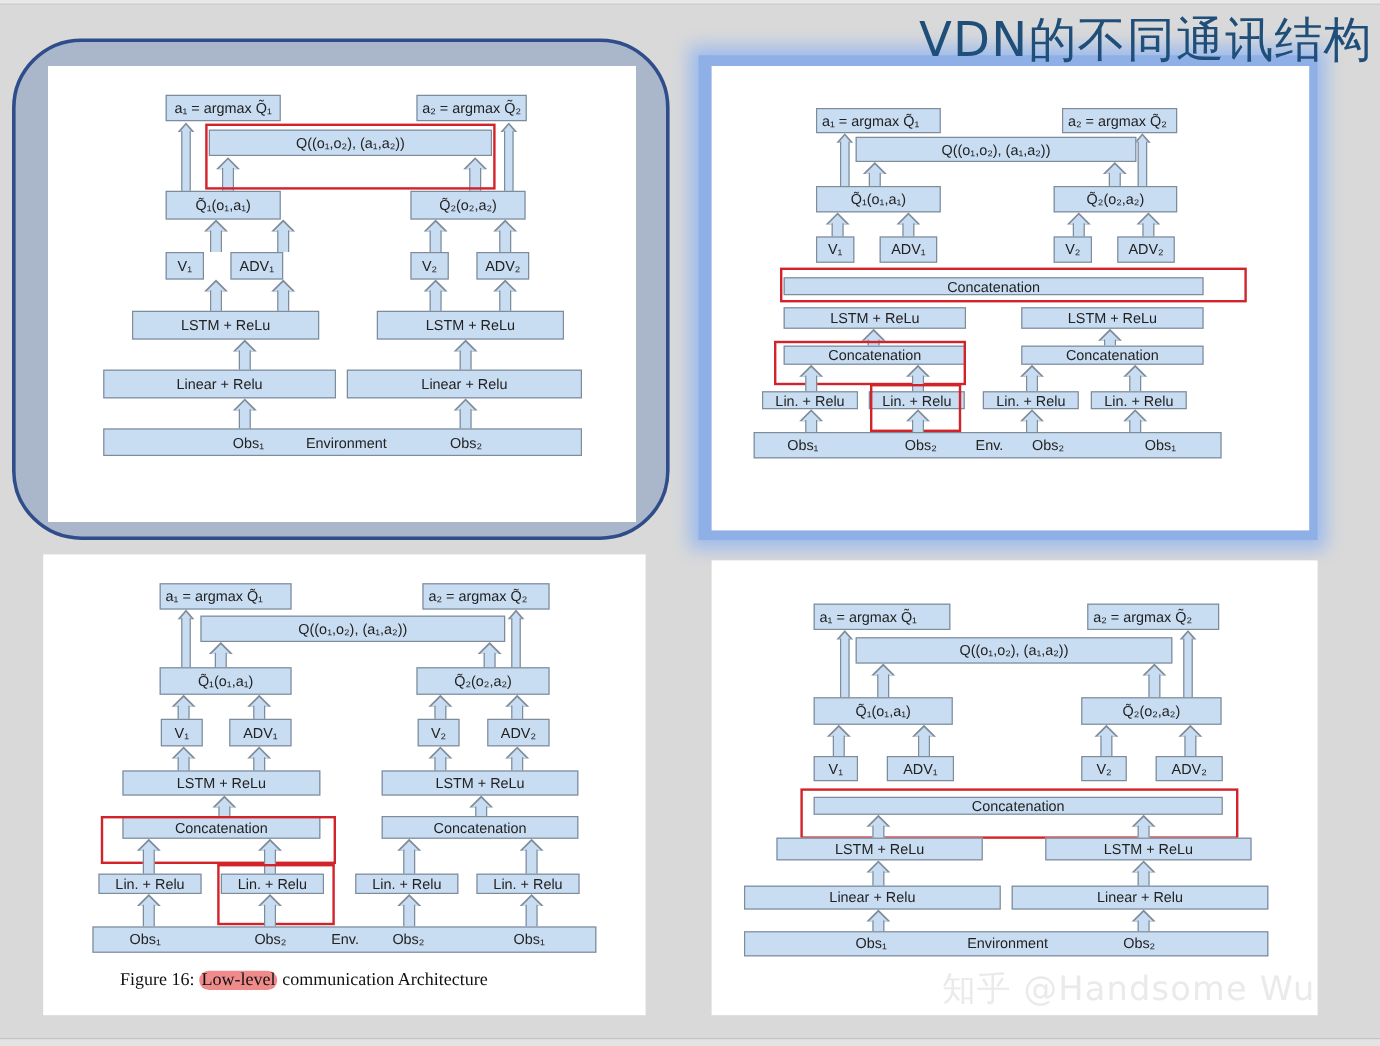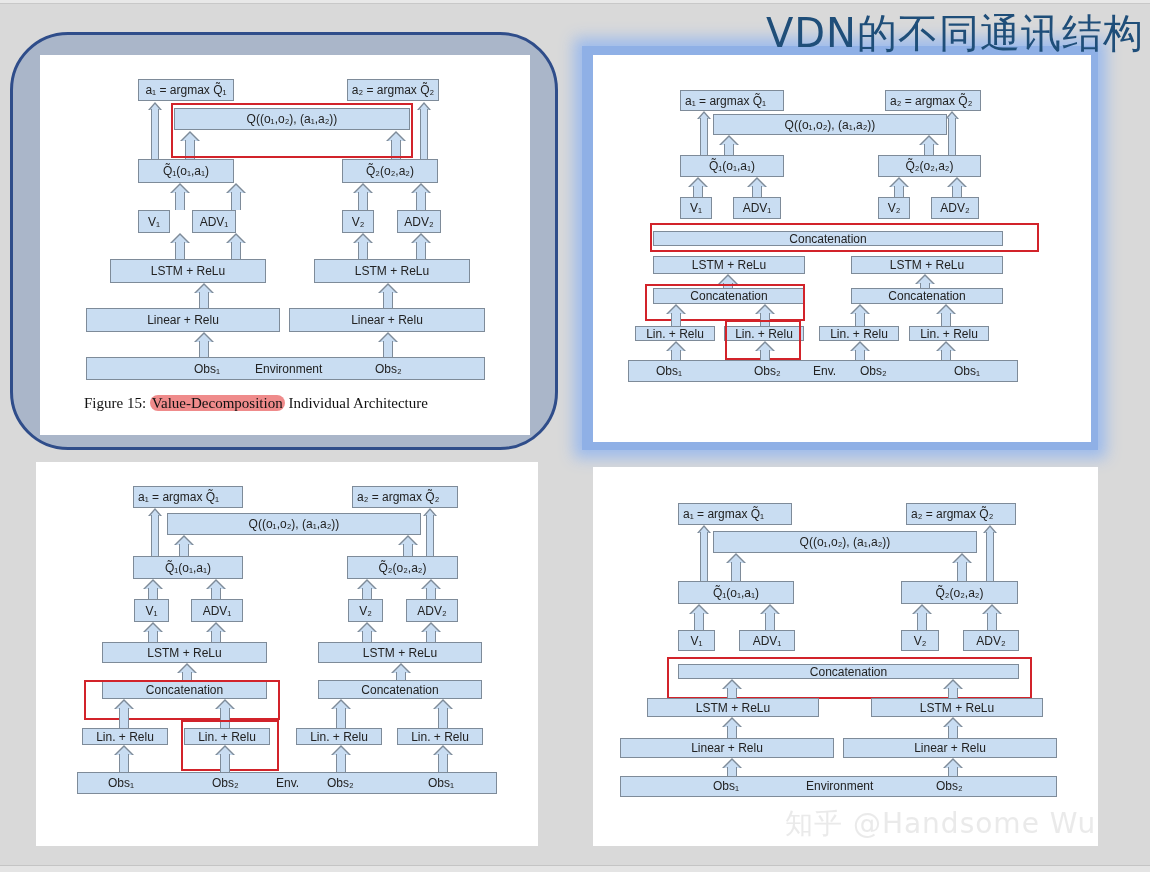"Figure 15: Value-Decomposition" div.caption { html: <div> <span>Figure 15: </span><span>Value-Decomposition</span><span> Individual Architecture</span> </div> -> none }
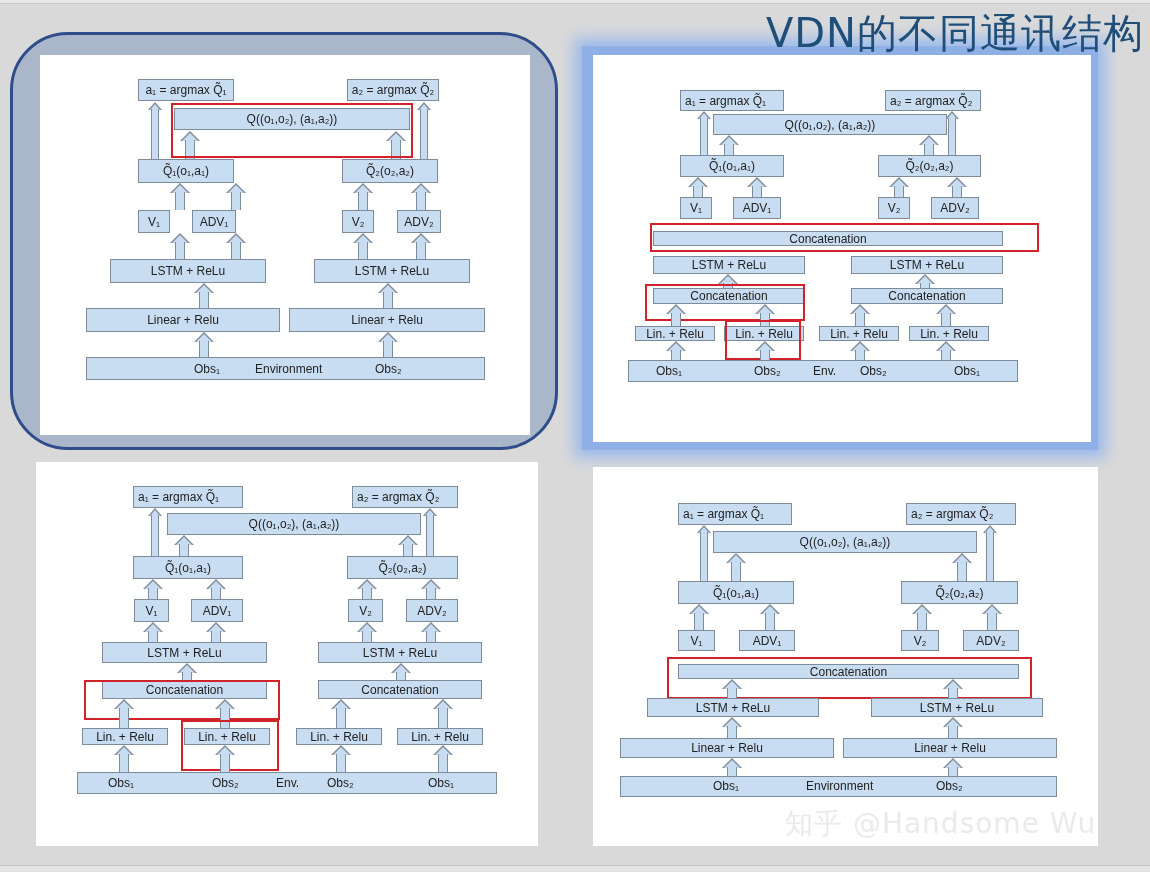"Figure 16: Low-level communication" div.caption { html: none -> <div> <span>Figure 16: </span><span>Low-level</span><span> communication Architecture</span> </div> }
